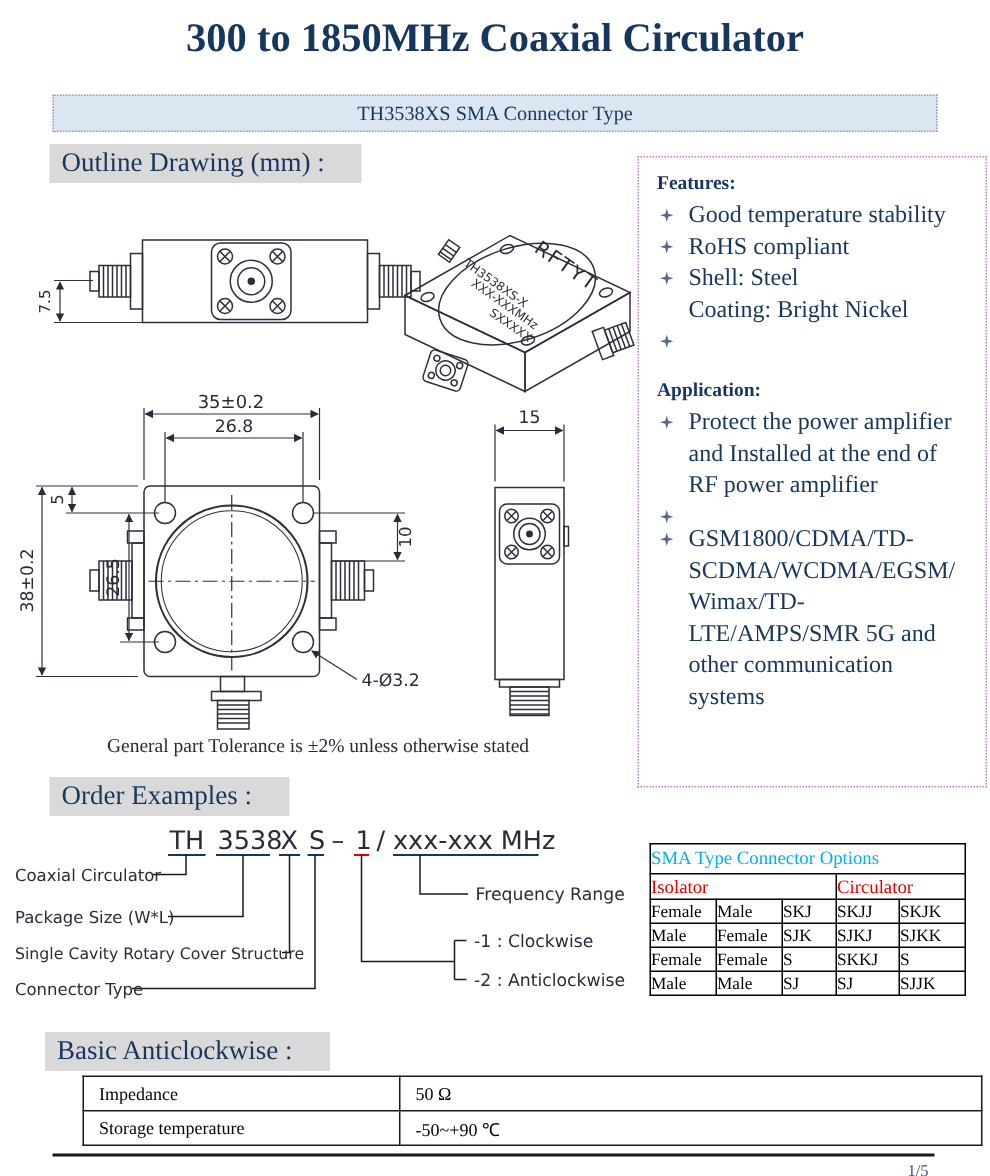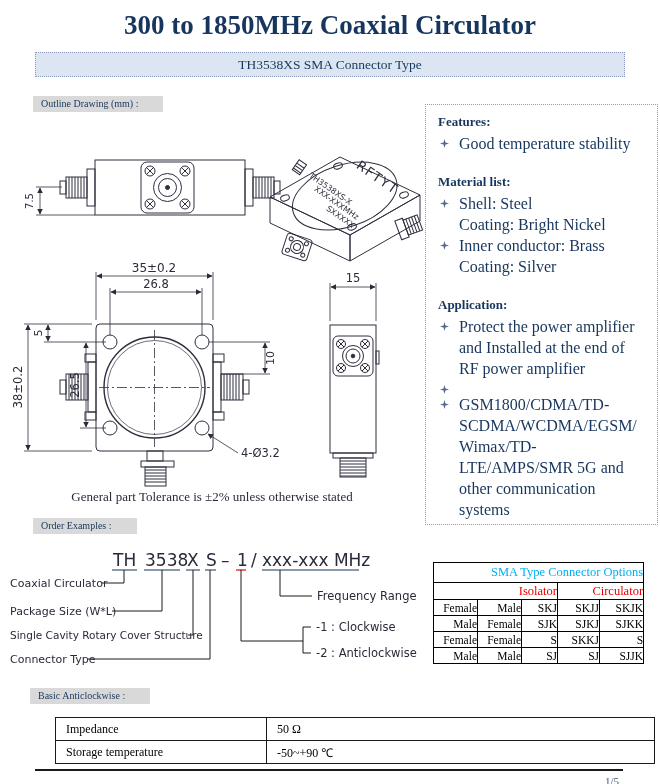"TH3538XS SMA Connector Type" .subtitle-bar { top: 52px -> 63px }
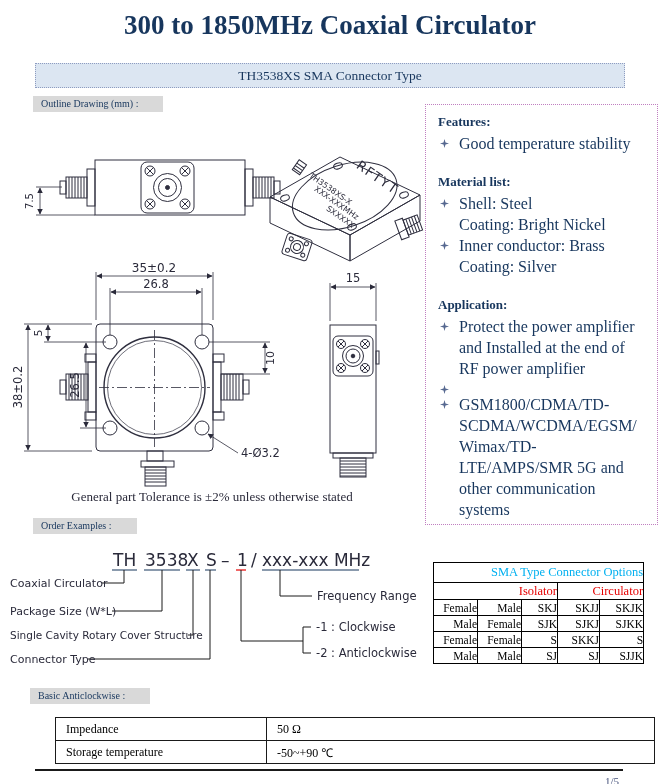"Outline Drawing (mm) :" .chip { font-size: 10px -> 18px }
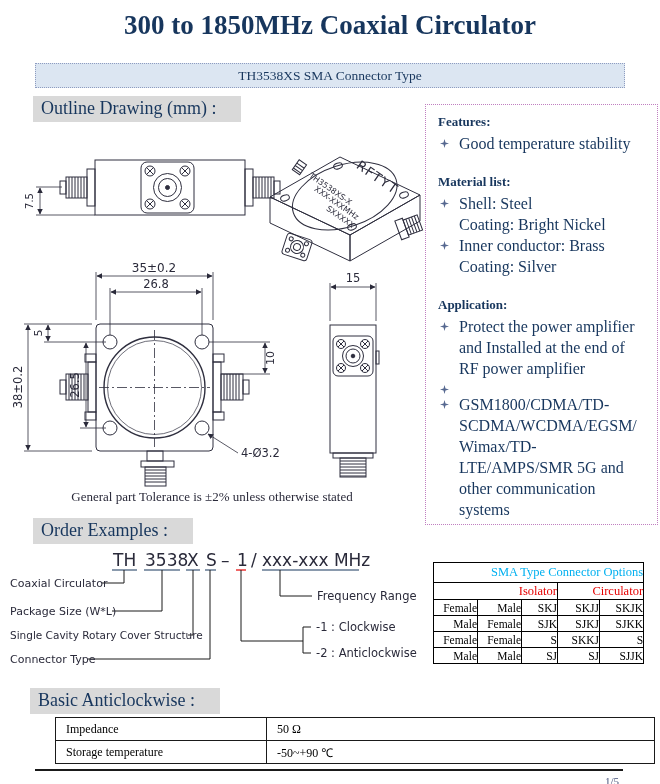"RoHS compliant" div.fp-item { html: none -> <div> <span></span> <span>RoHS compliant</span> </div> }
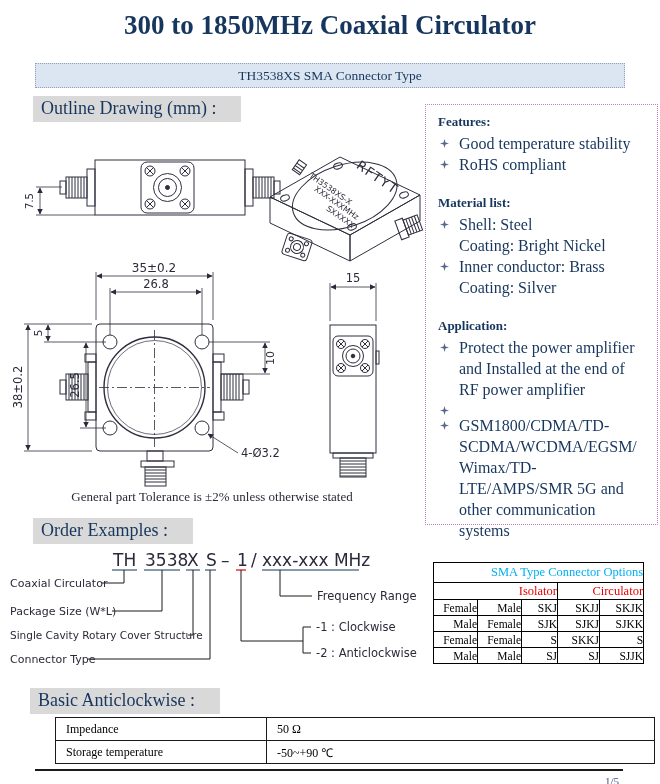"Material list:" div.fp-head { html: <div>Material list:</div> -> none }
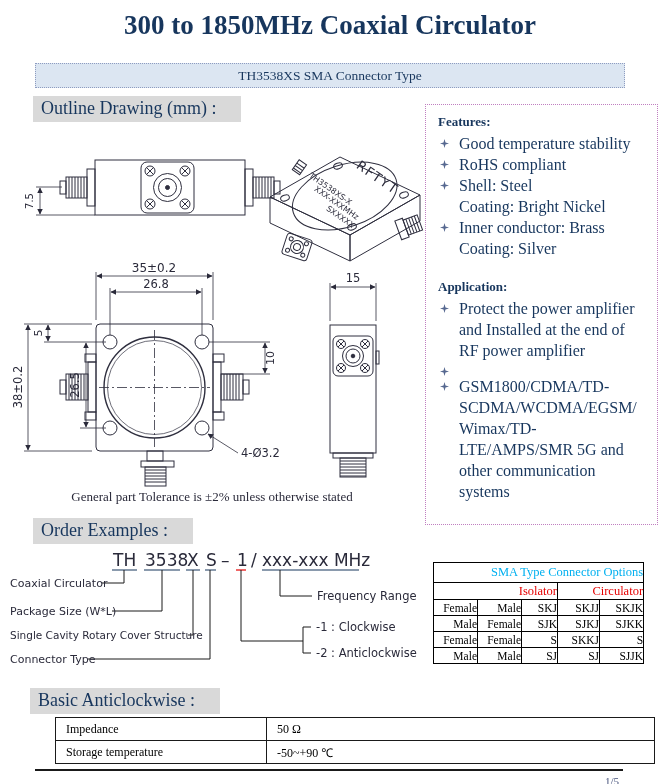"Inner conductor: Brass" span.txt { html: <span>Inner conductor: Brass Coating: Silver</span> -> none }
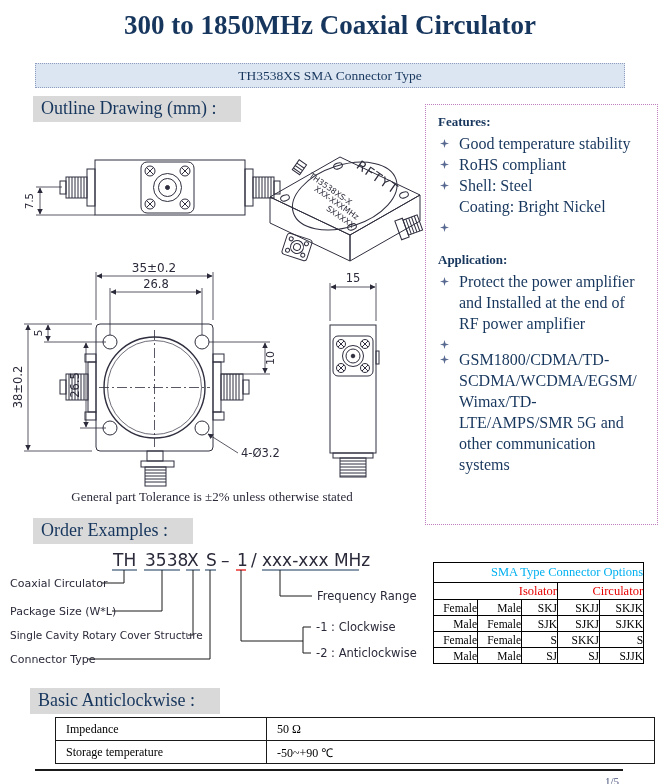"SMA Type Connector Options" .sma-table td,.sma-table th { text-align: right -> left }
